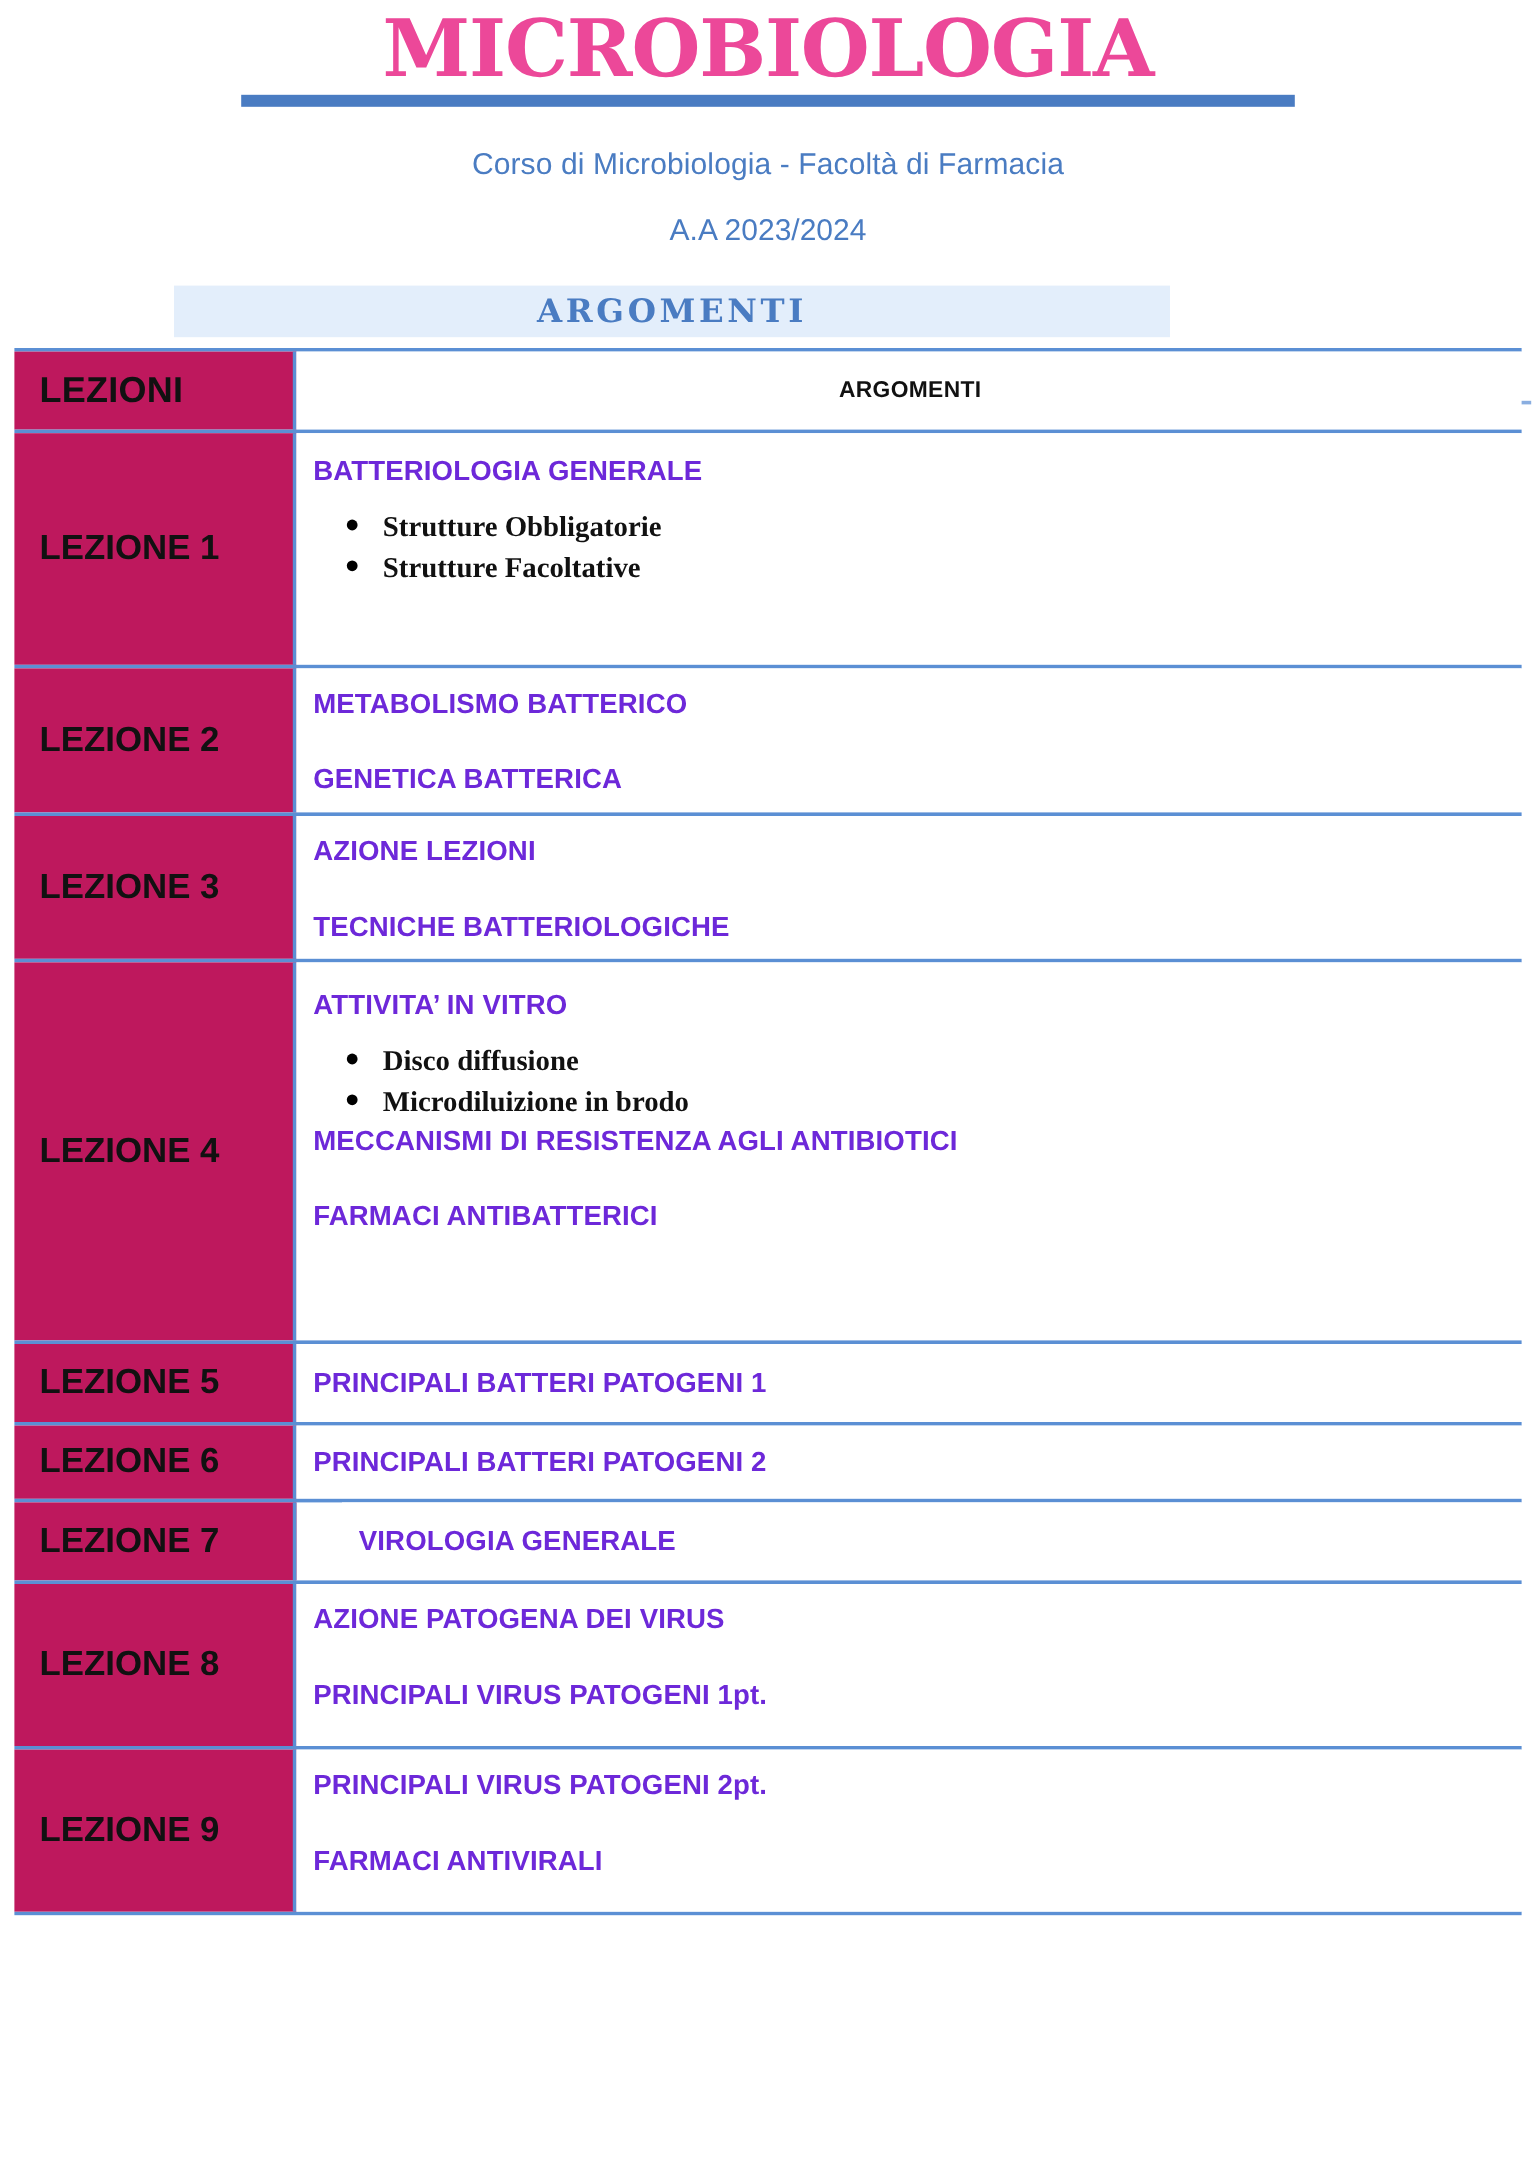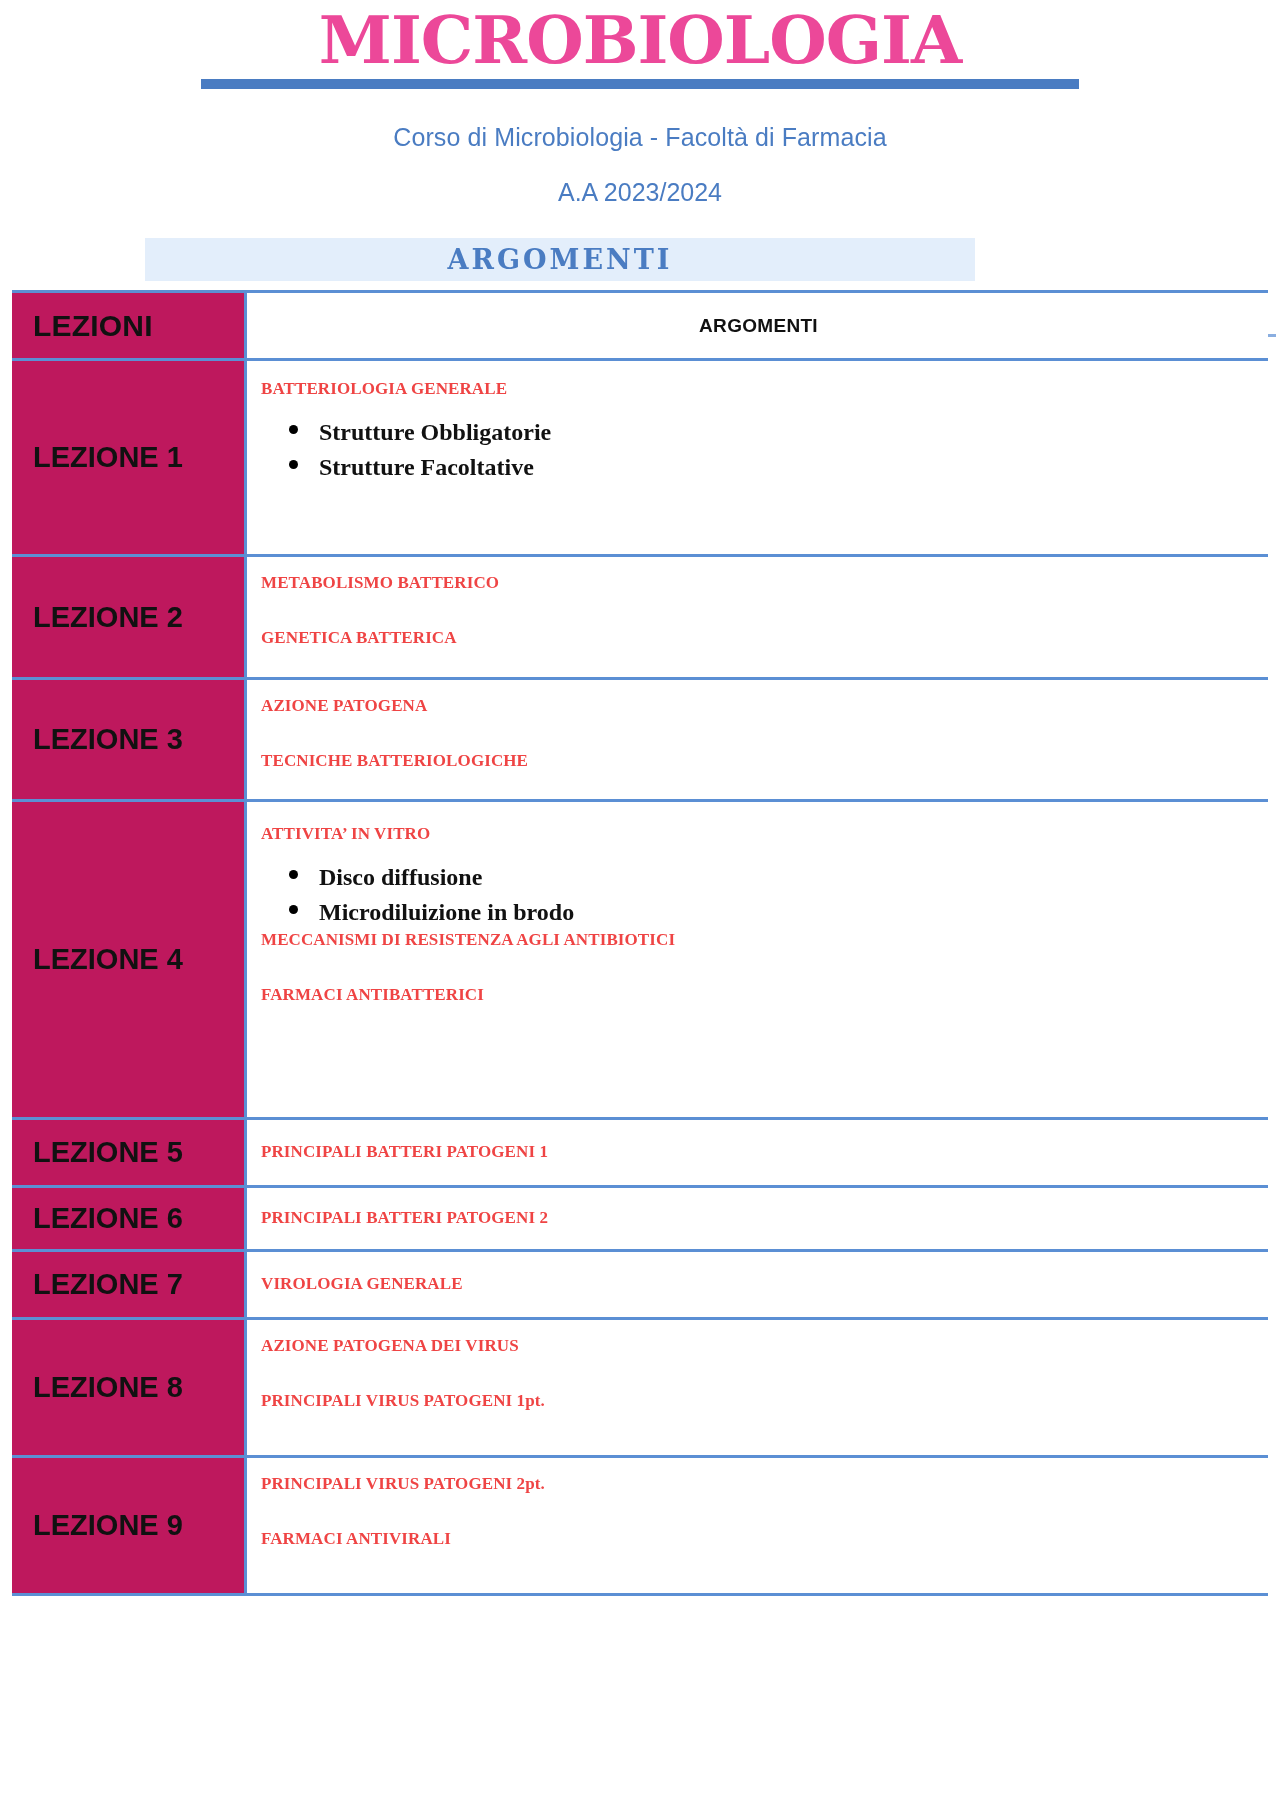"BATTERIOLOGIA GENERALE" .topic { color: #ef4444 -> #6d28d9; font-family: Liberation Serif, serif -> Liberation Sans, sans-serif; font-size: 17px -> 23px }
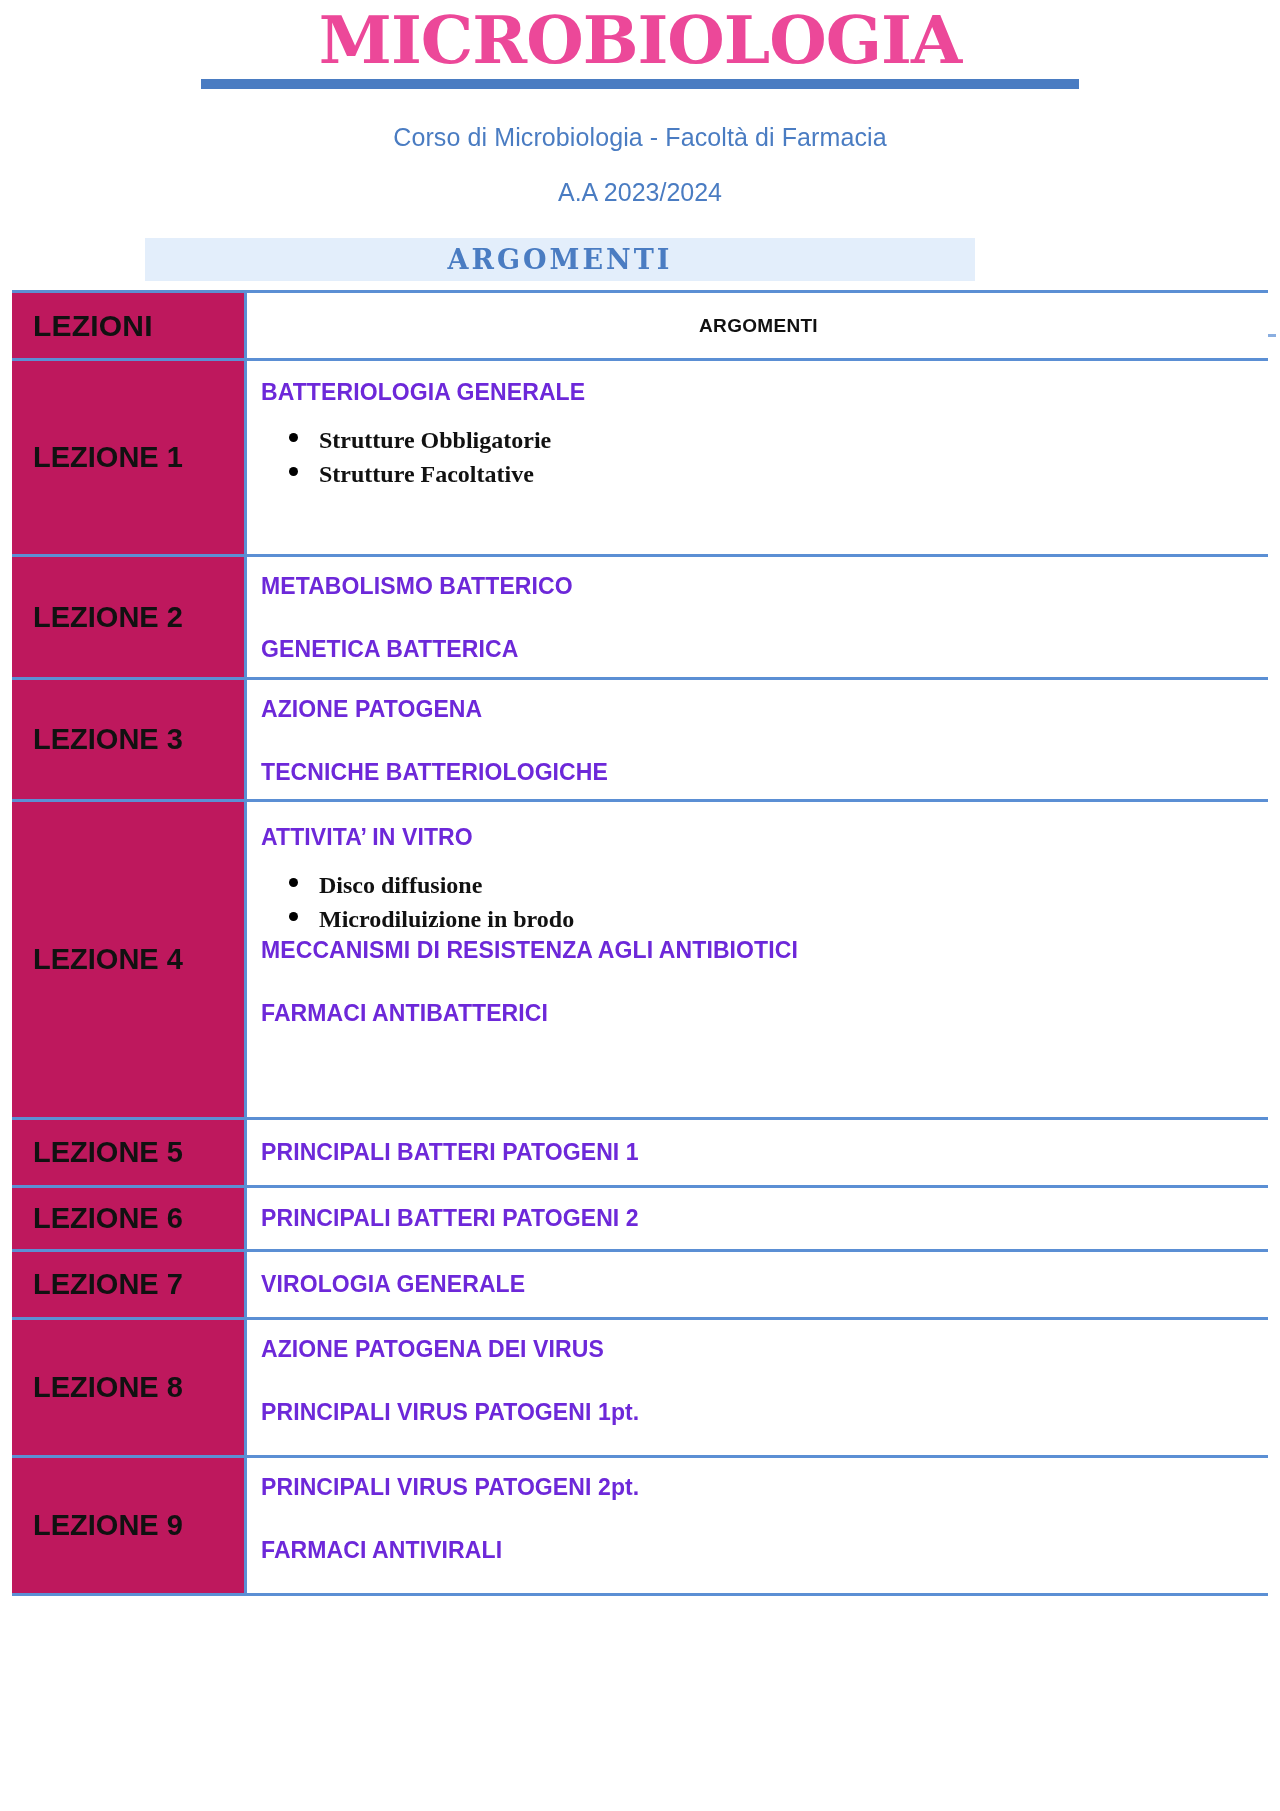"AZIONE PATOGENA" p.topic { text: PATOGENA -> LEZIONI }
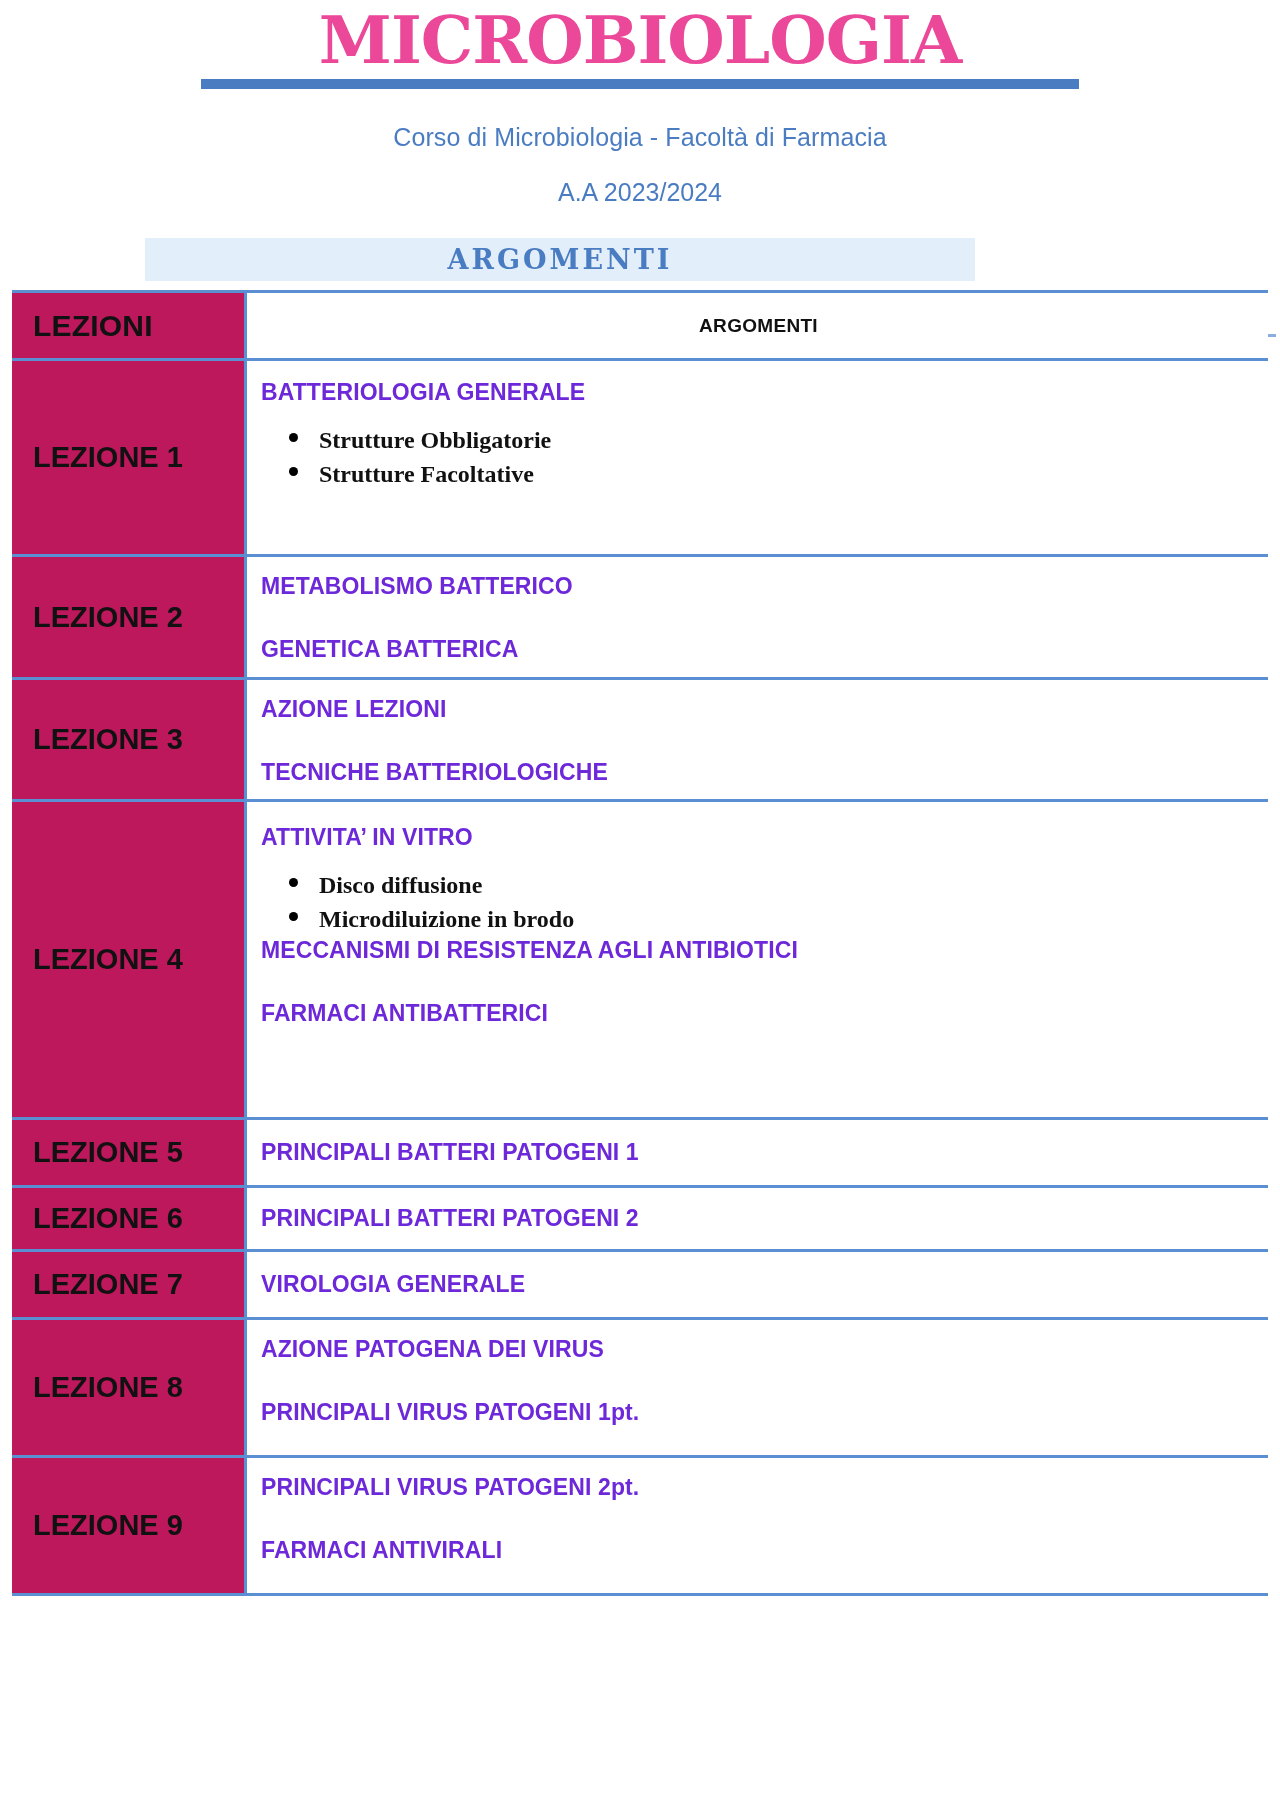"LEZIONE 7" .h-l7 { gap: none -> 38px }
